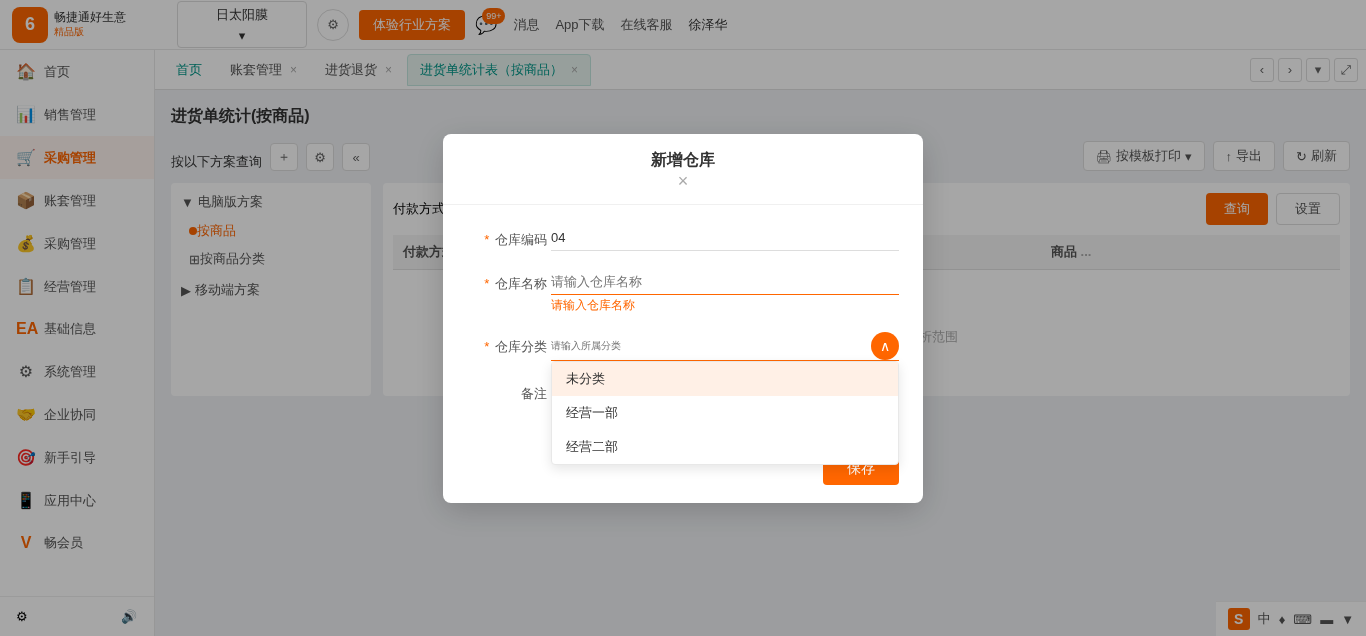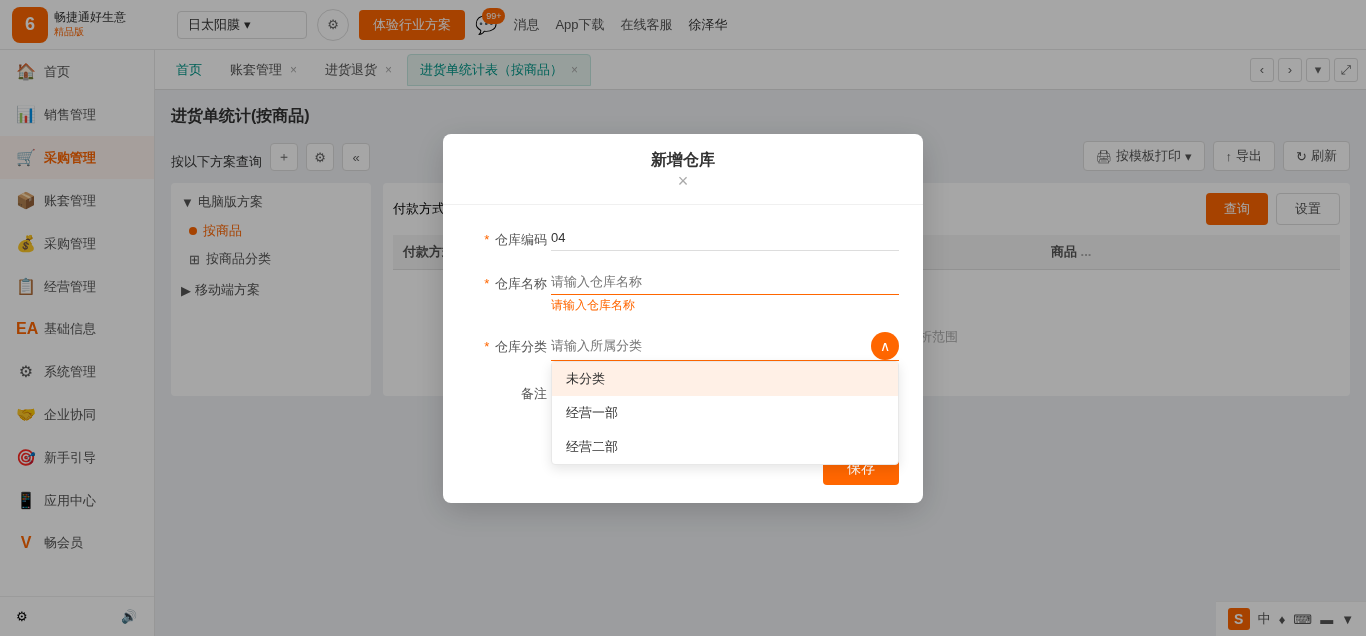"日太阳膜" .store-selector { flex-direction: none -> column }
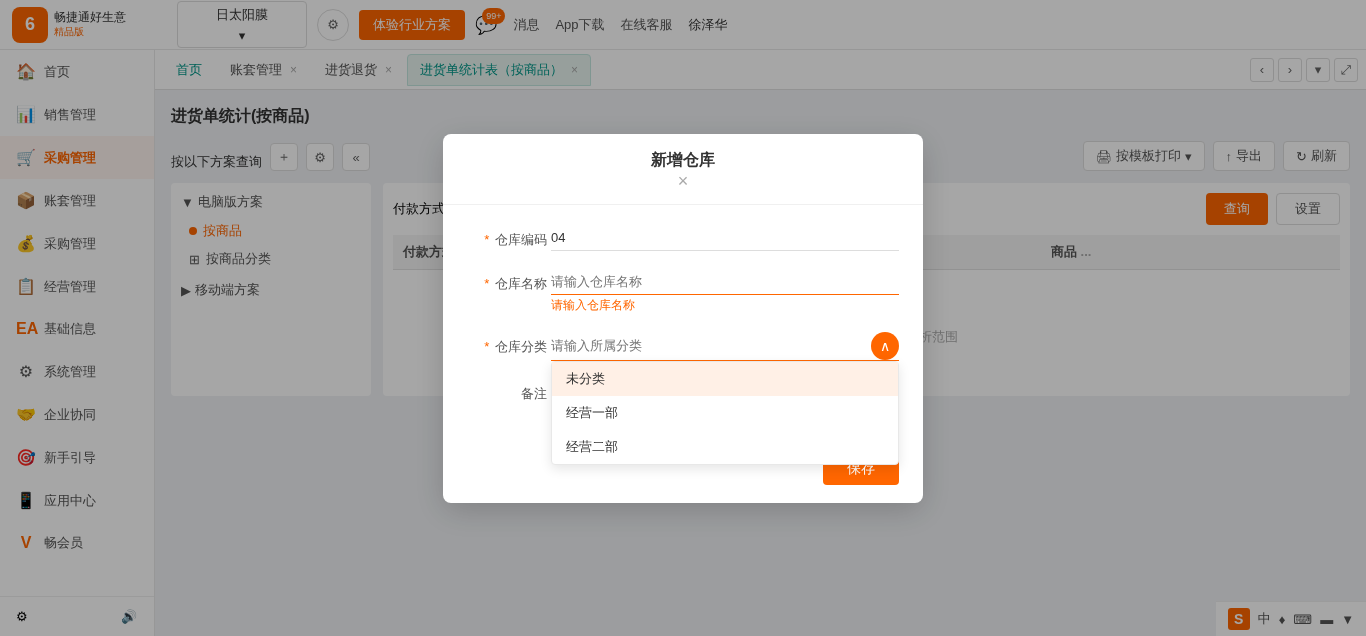"按商品" .panel-item { gap: 6px -> 0 }
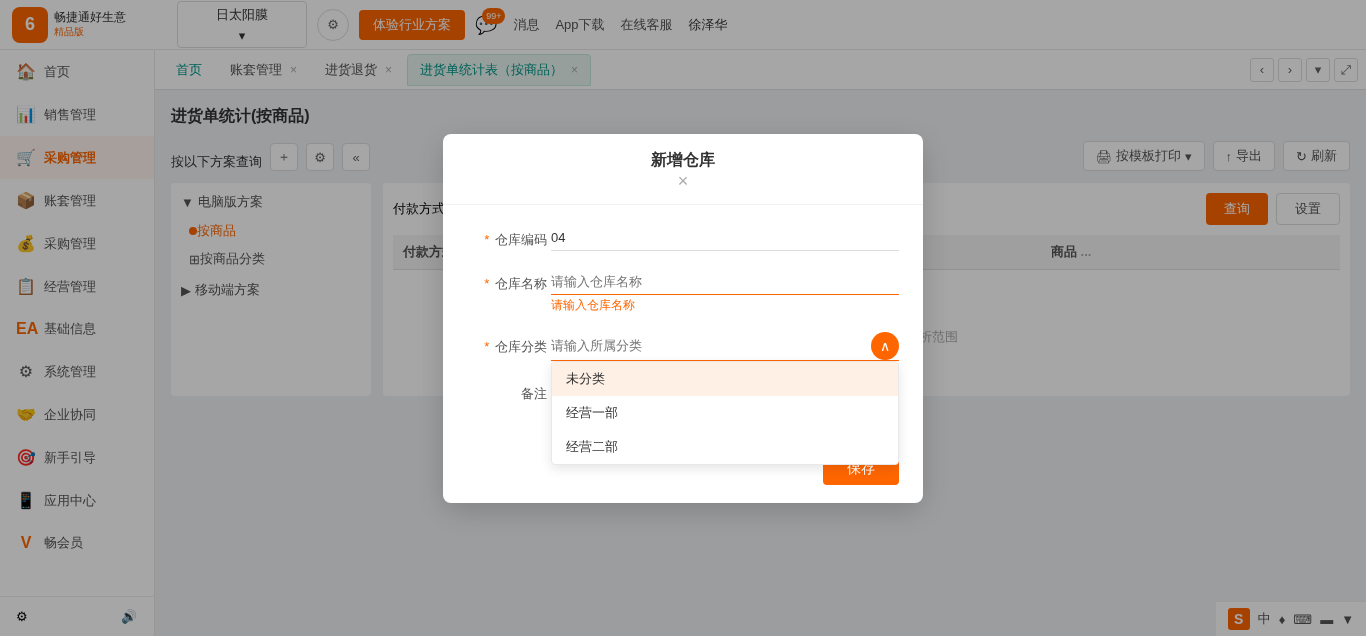"请输入所属分类" .dropdown-input { font-size: 13px -> 10px }
